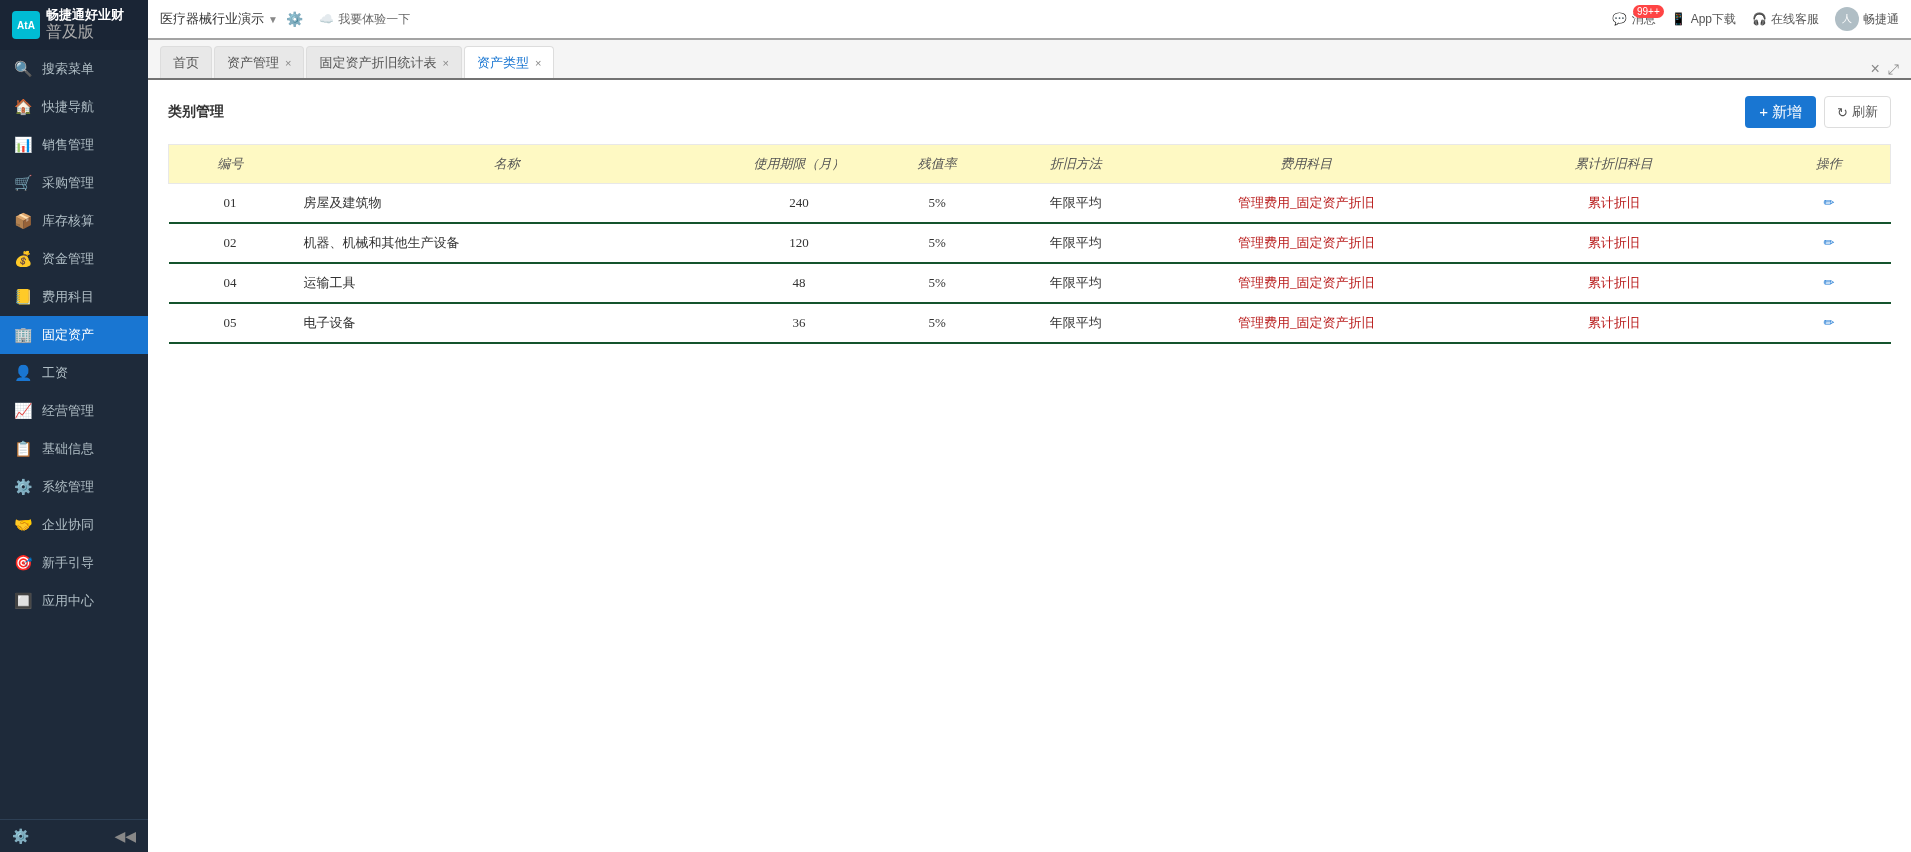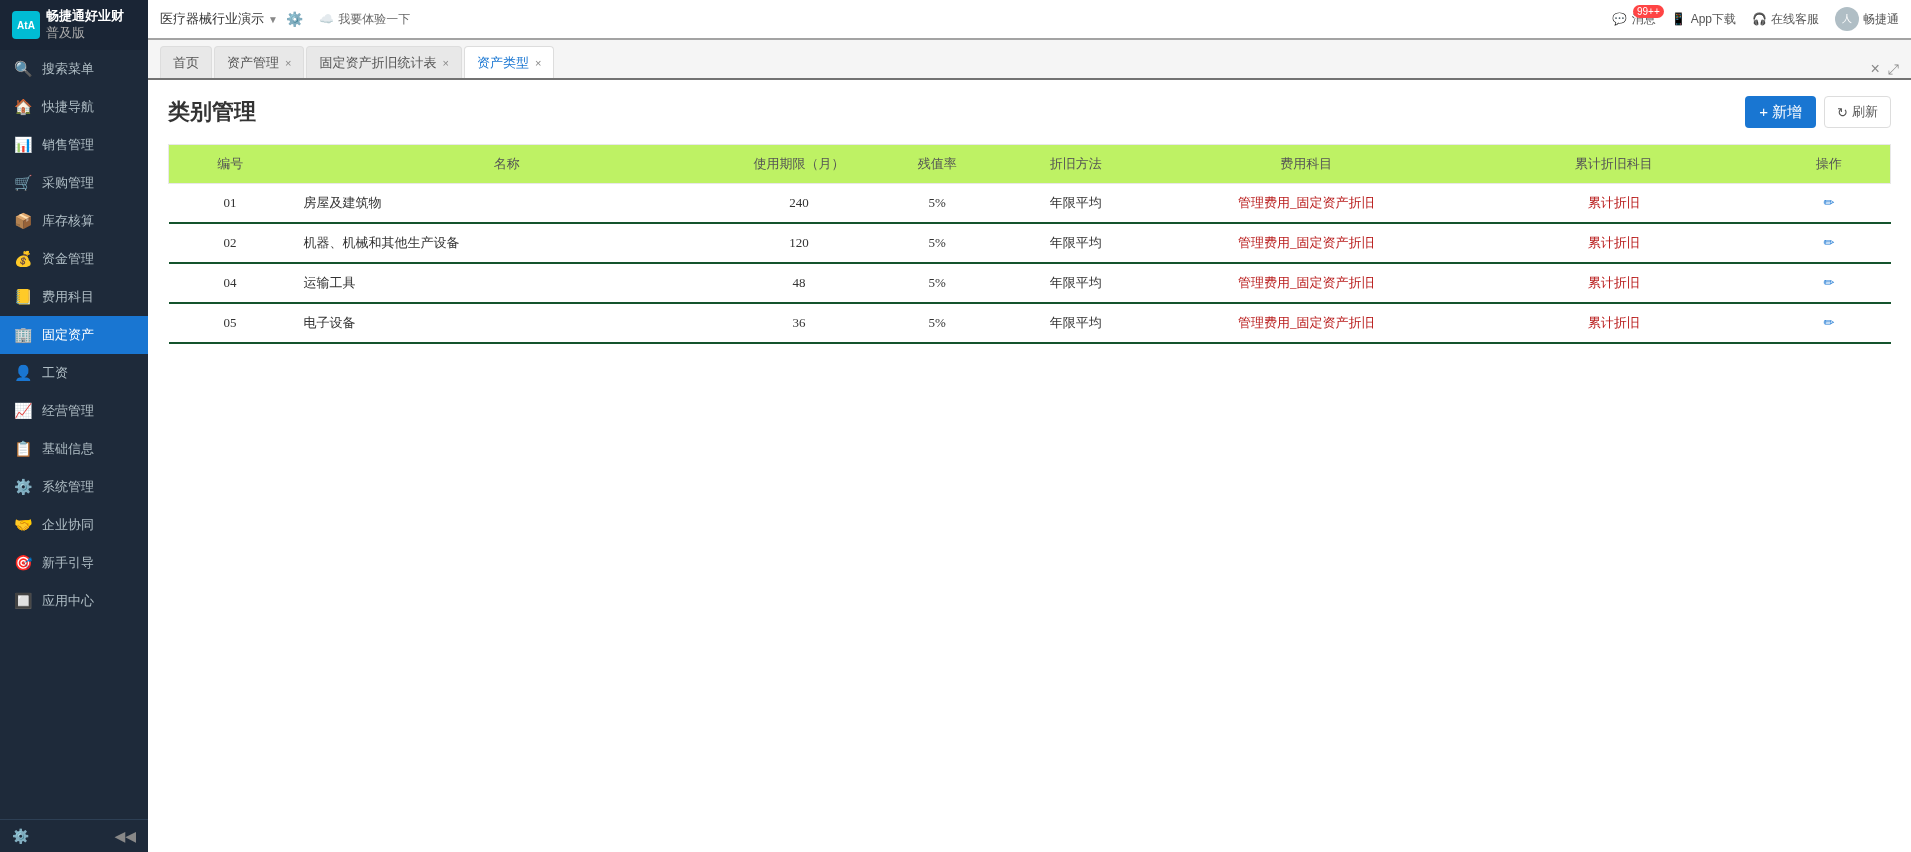"普及版" .sidebar-logo .logo-sub { font-size: 13px -> 16px }
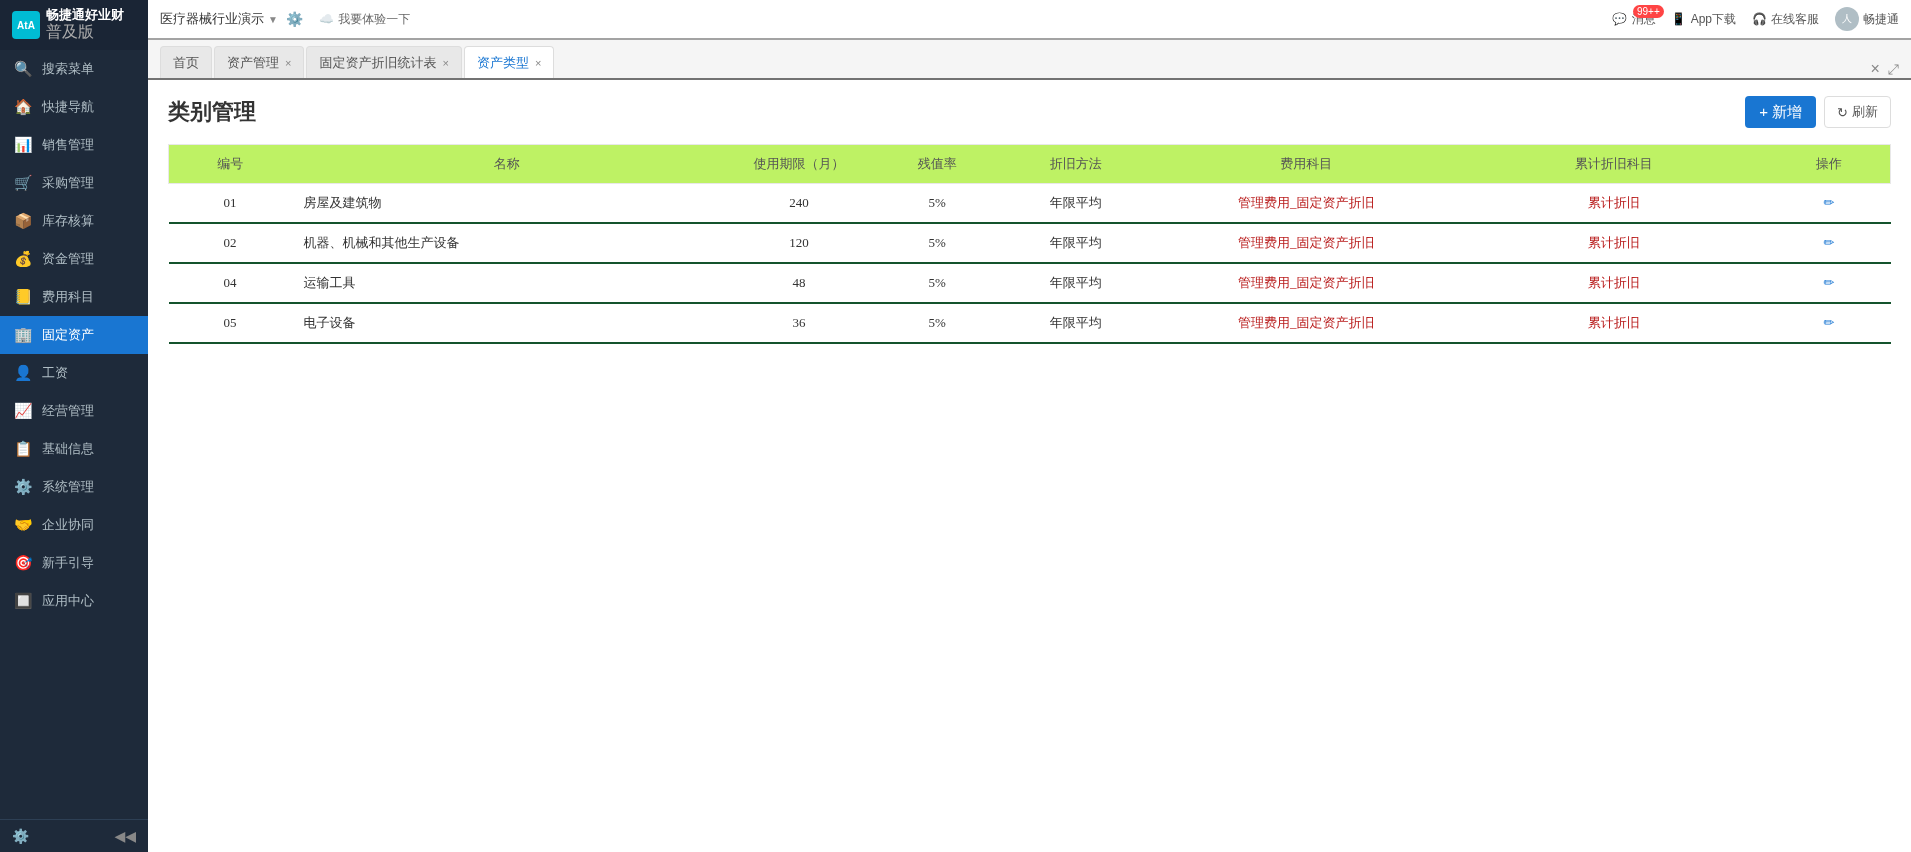"类别管理" .page-title { font-size: 22px -> 14px }
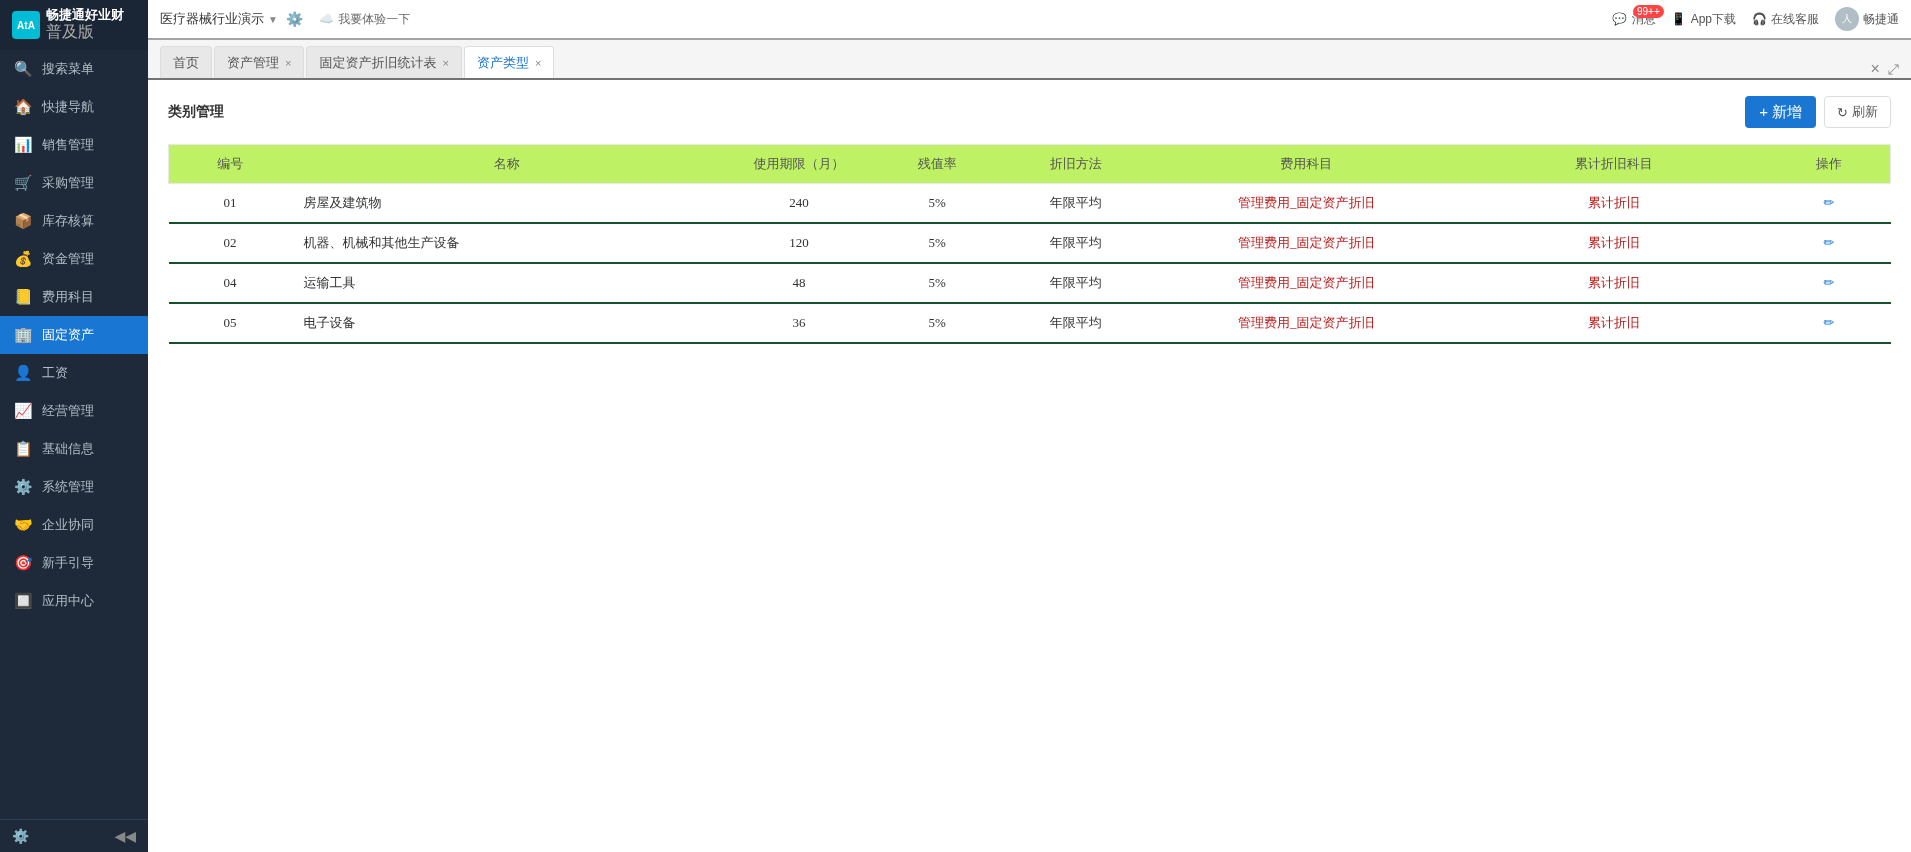"编号" .data-table thead tr { background: #bef264 -> #fef9c3; font-style: none -> italic }
